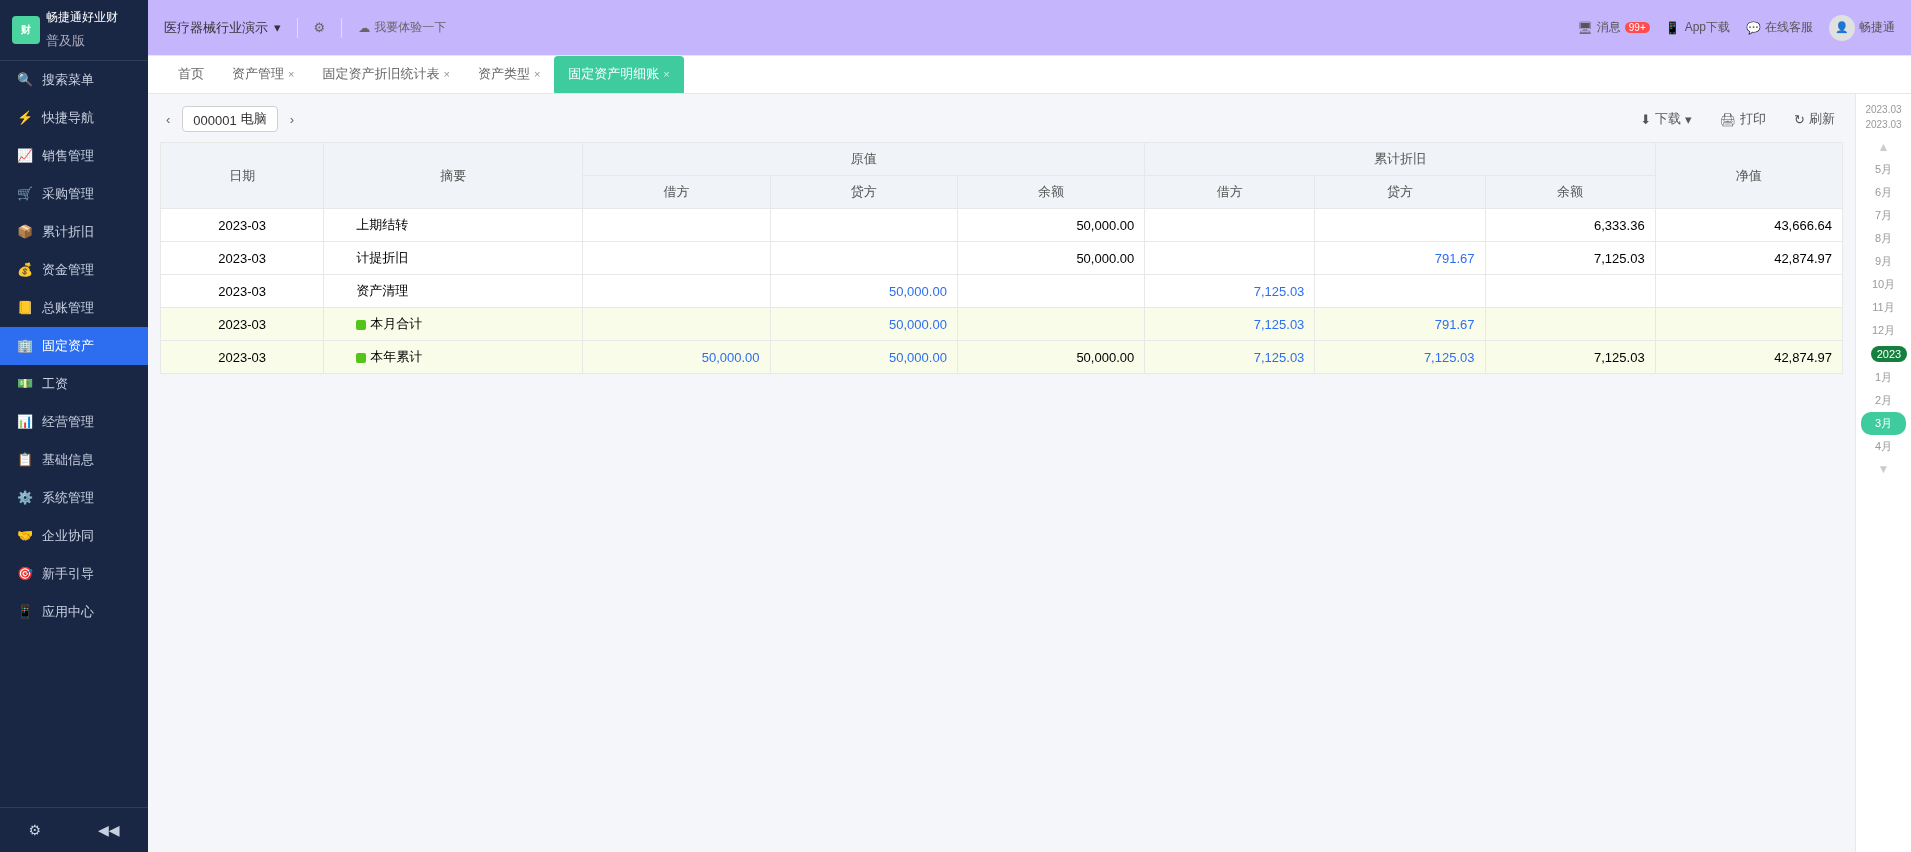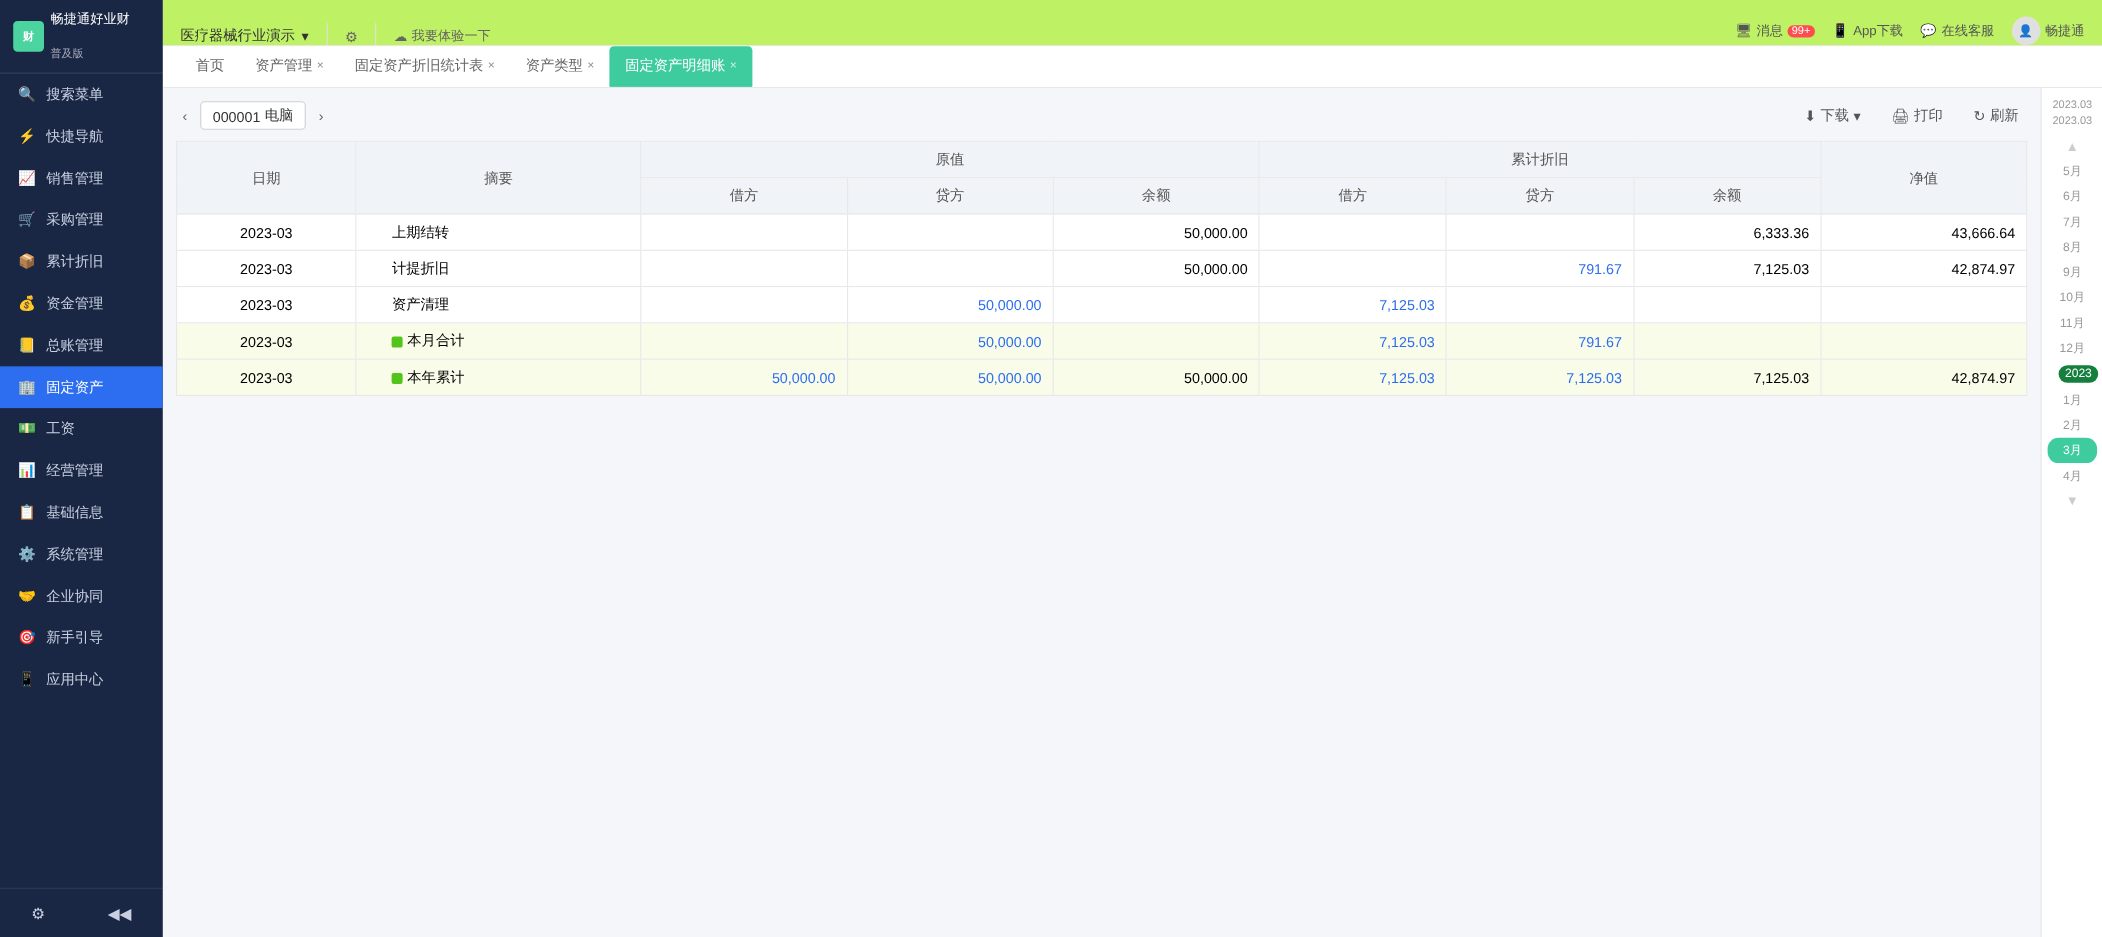"医疗器械行业演示" .topbar { align-items: flex-end -> center; background: #bef264 -> #c4b5fd; height: 42px -> 56px }
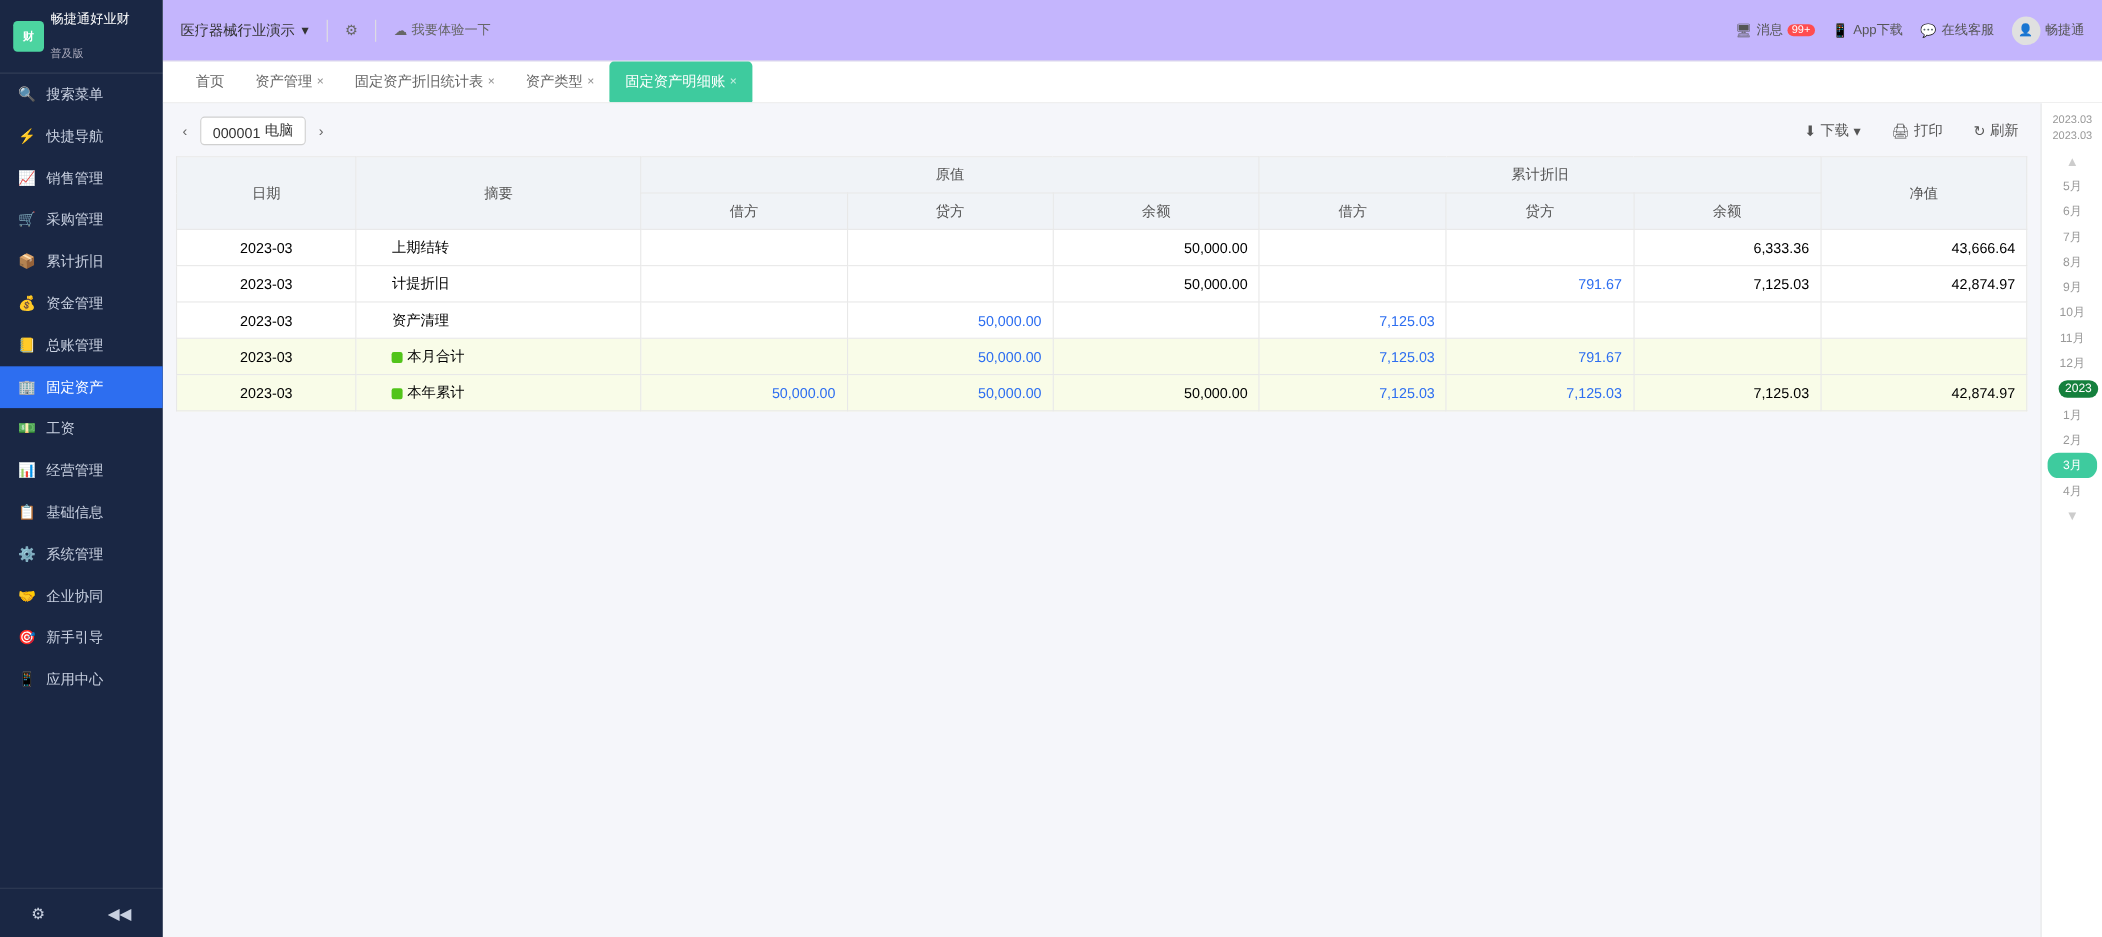"普及版" .sidebar-logo-sub { font-size: 10px -> 13px; margin-top: 16px -> 6px }
